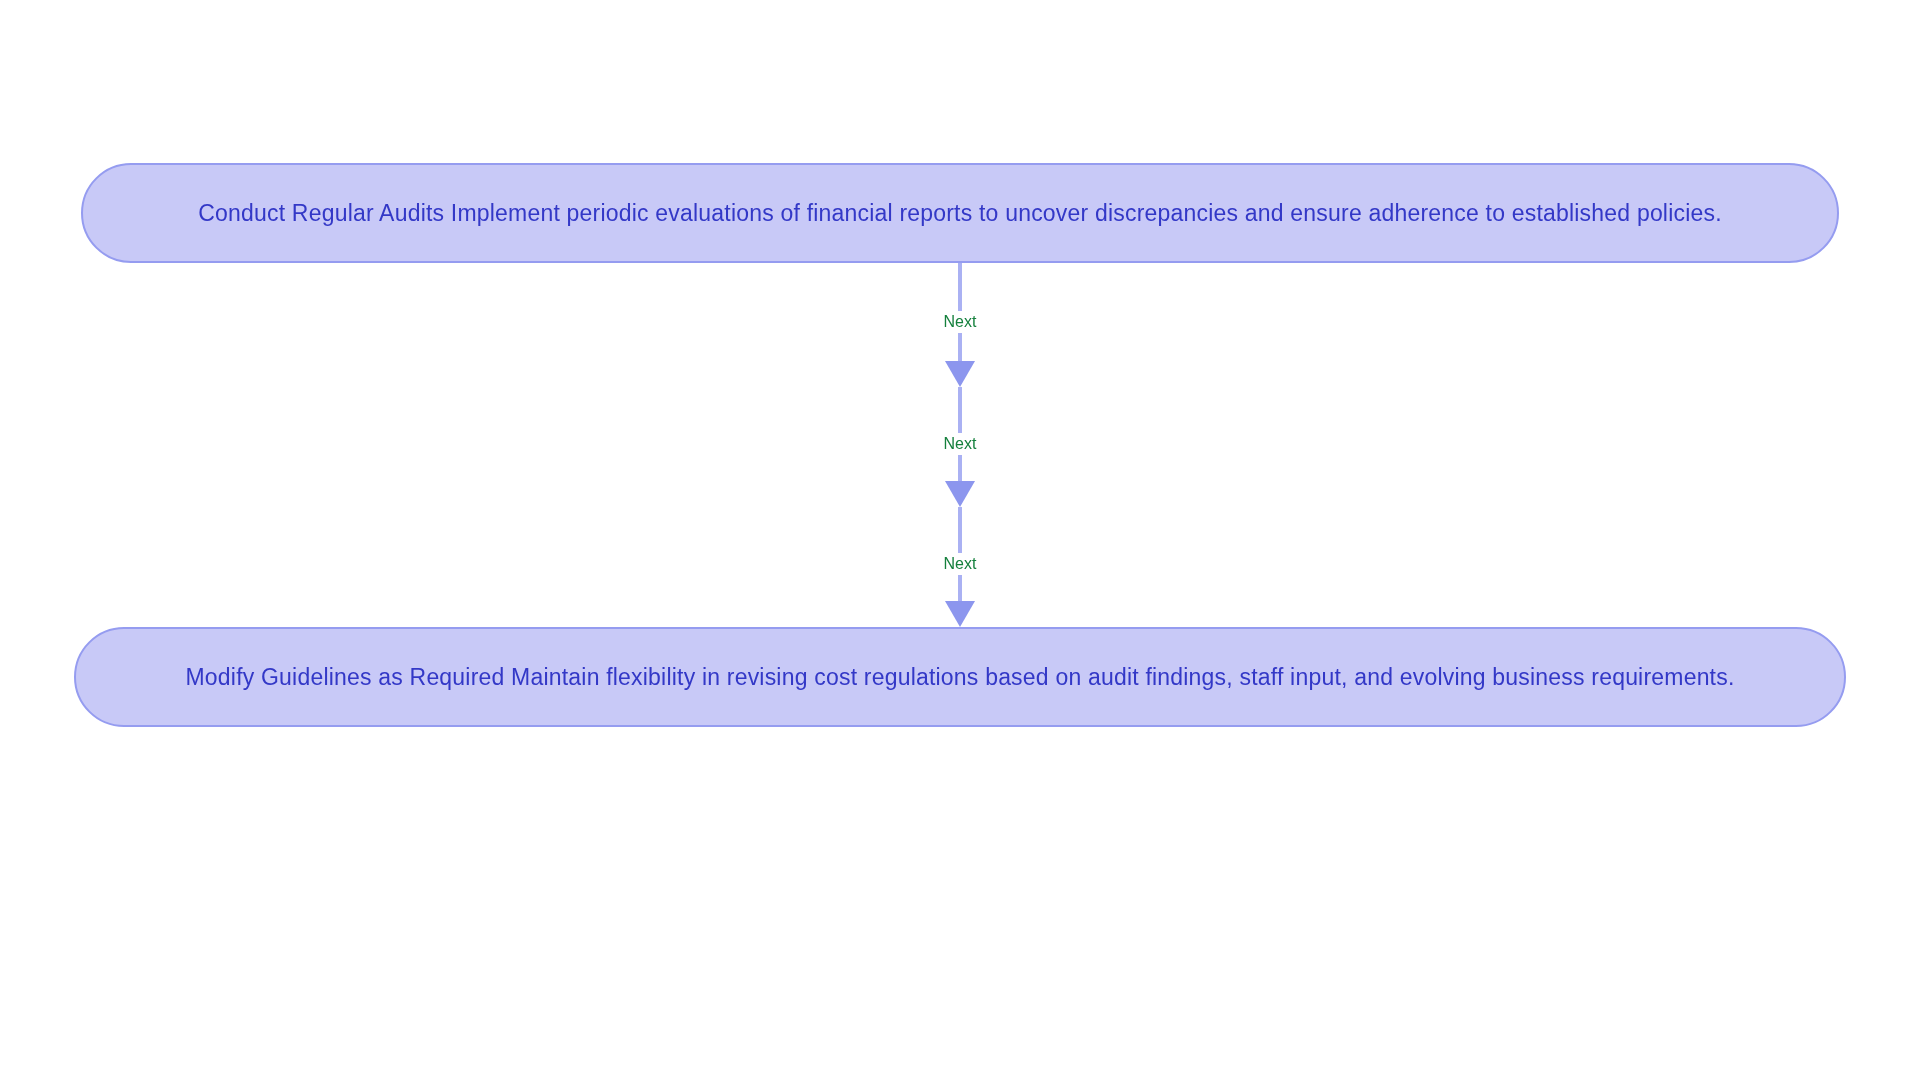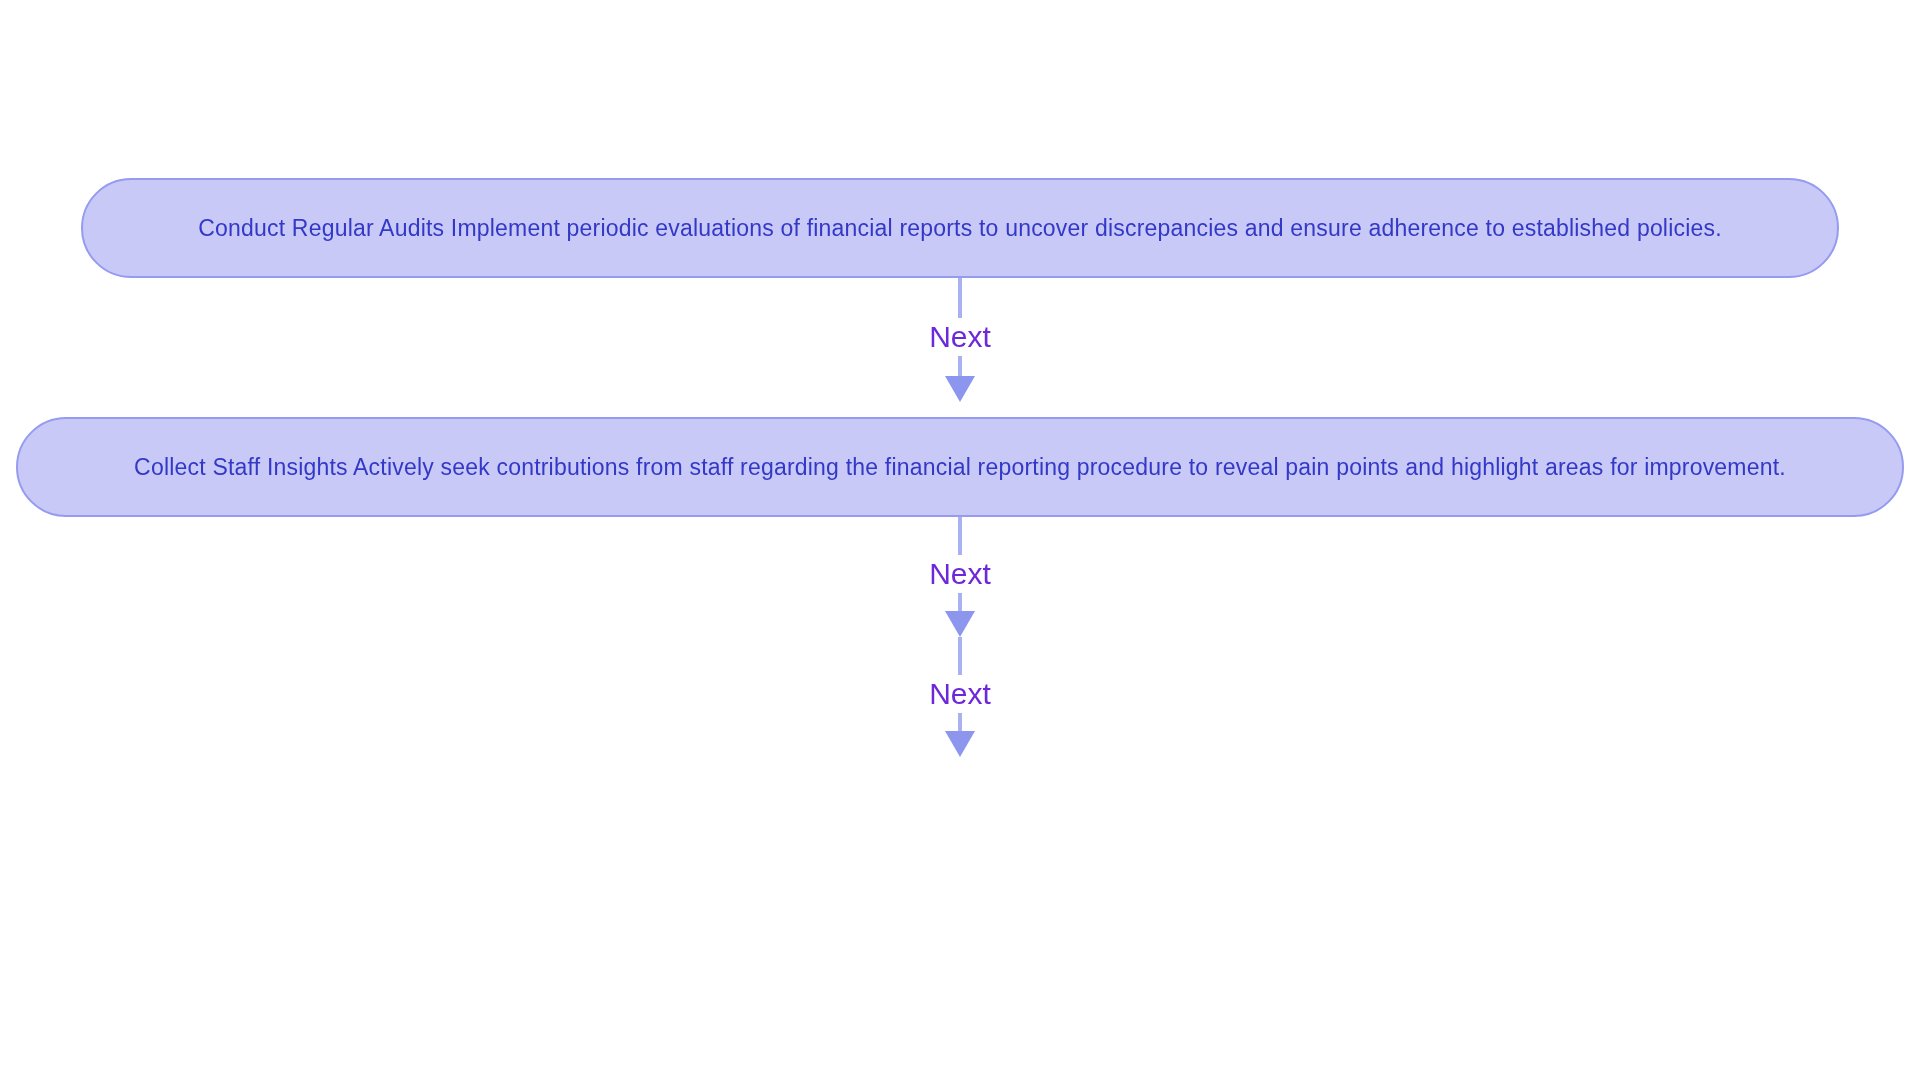"Conduct Regular Audits Implement" .node { margin-top: 15px -> none }
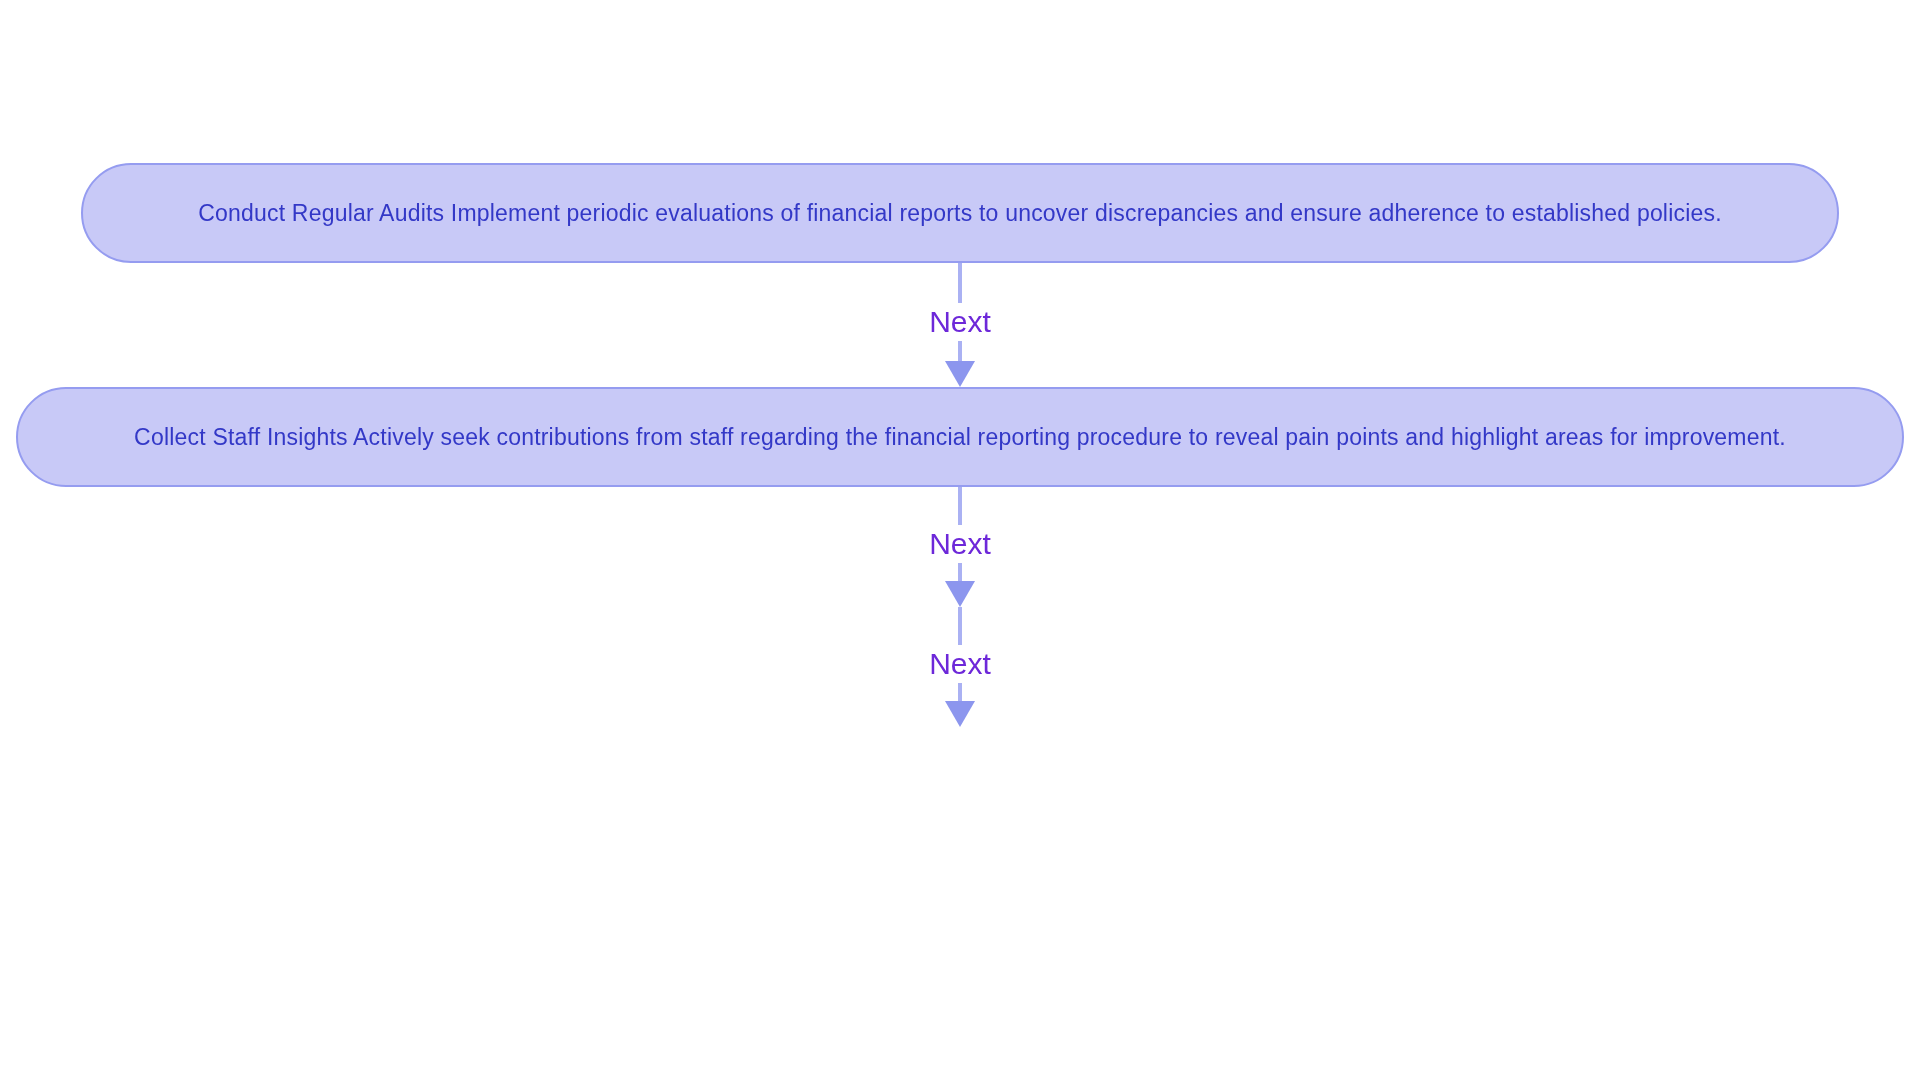"Next" .edge-label { color: #6d28d9 -> #15803d; font-size: 30px -> 16px }
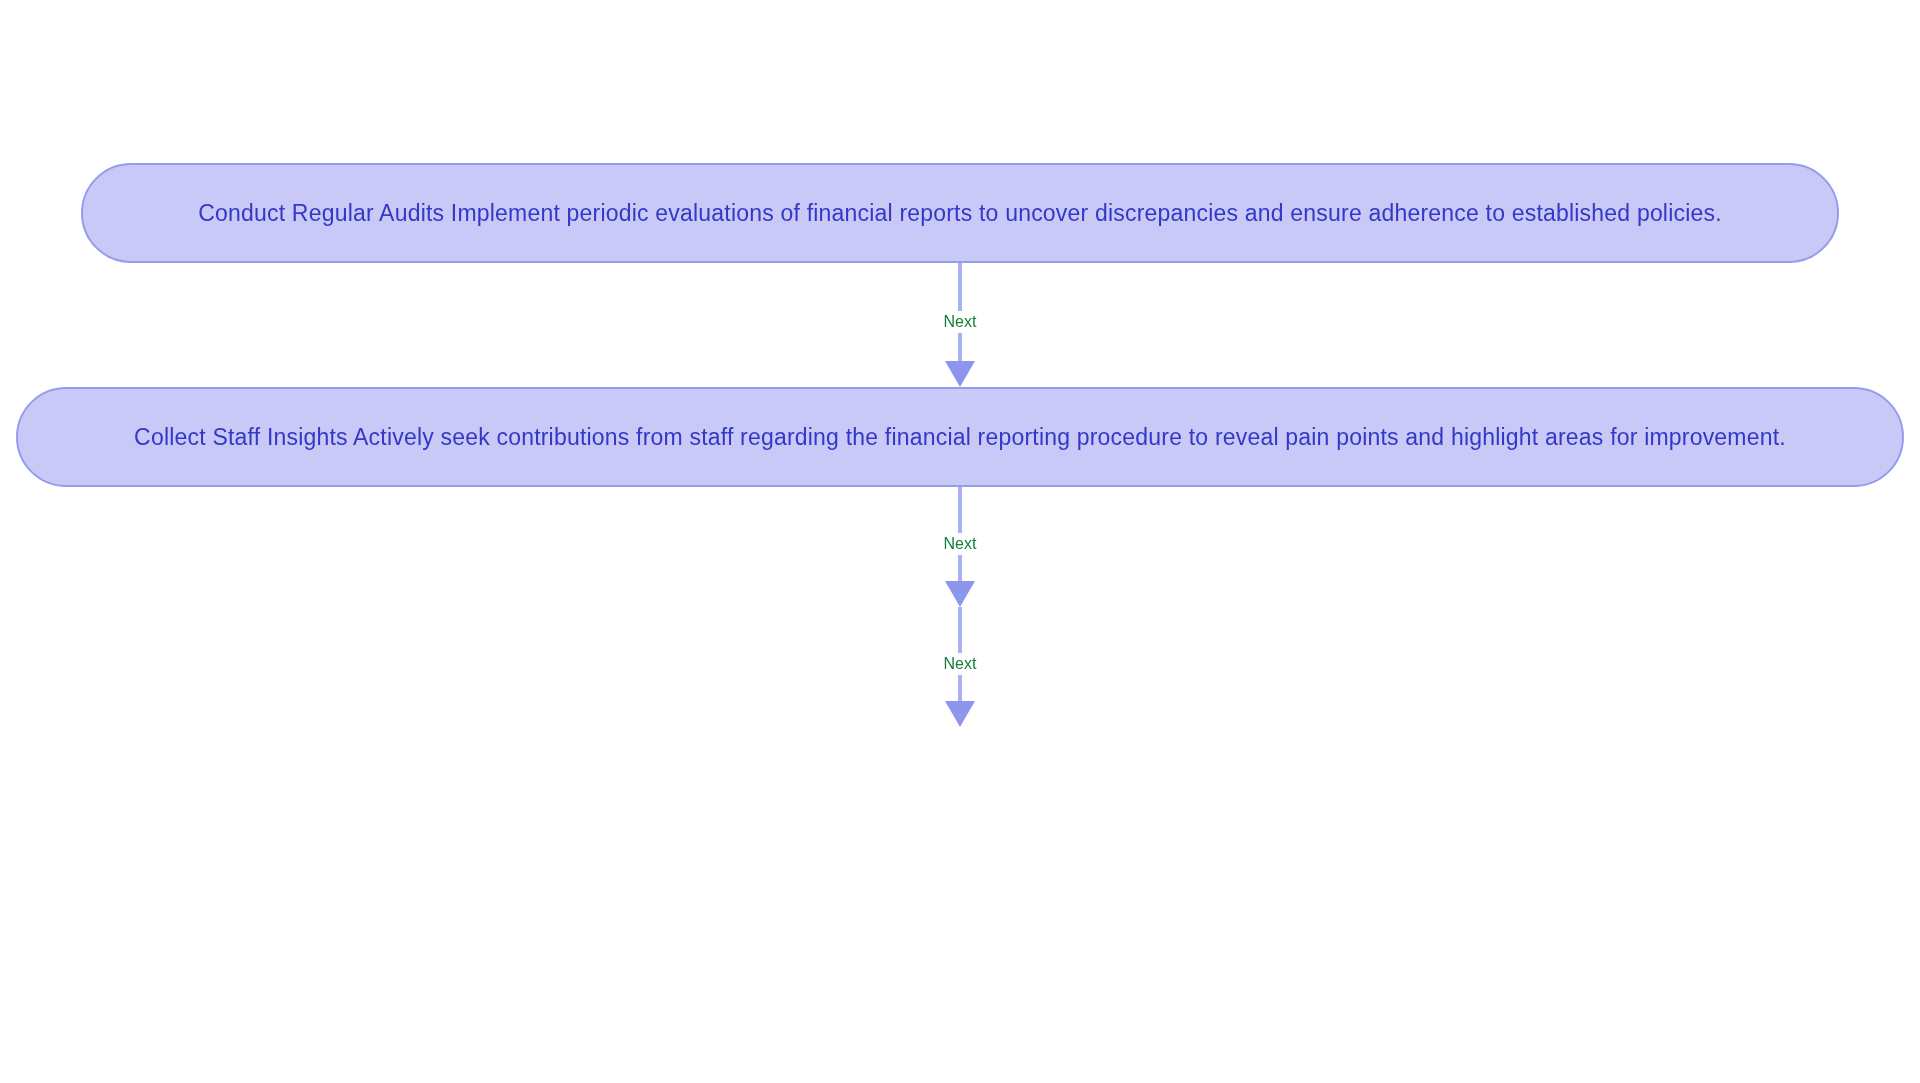"Collect Staff Insights Actively seek" div.node { html: <div> <span>Collect Staff Insights Actively seek contributions from staff regarding the financial reporting procedure to reveal pain points and highlight areas for improvement.</span> </div> -> none }
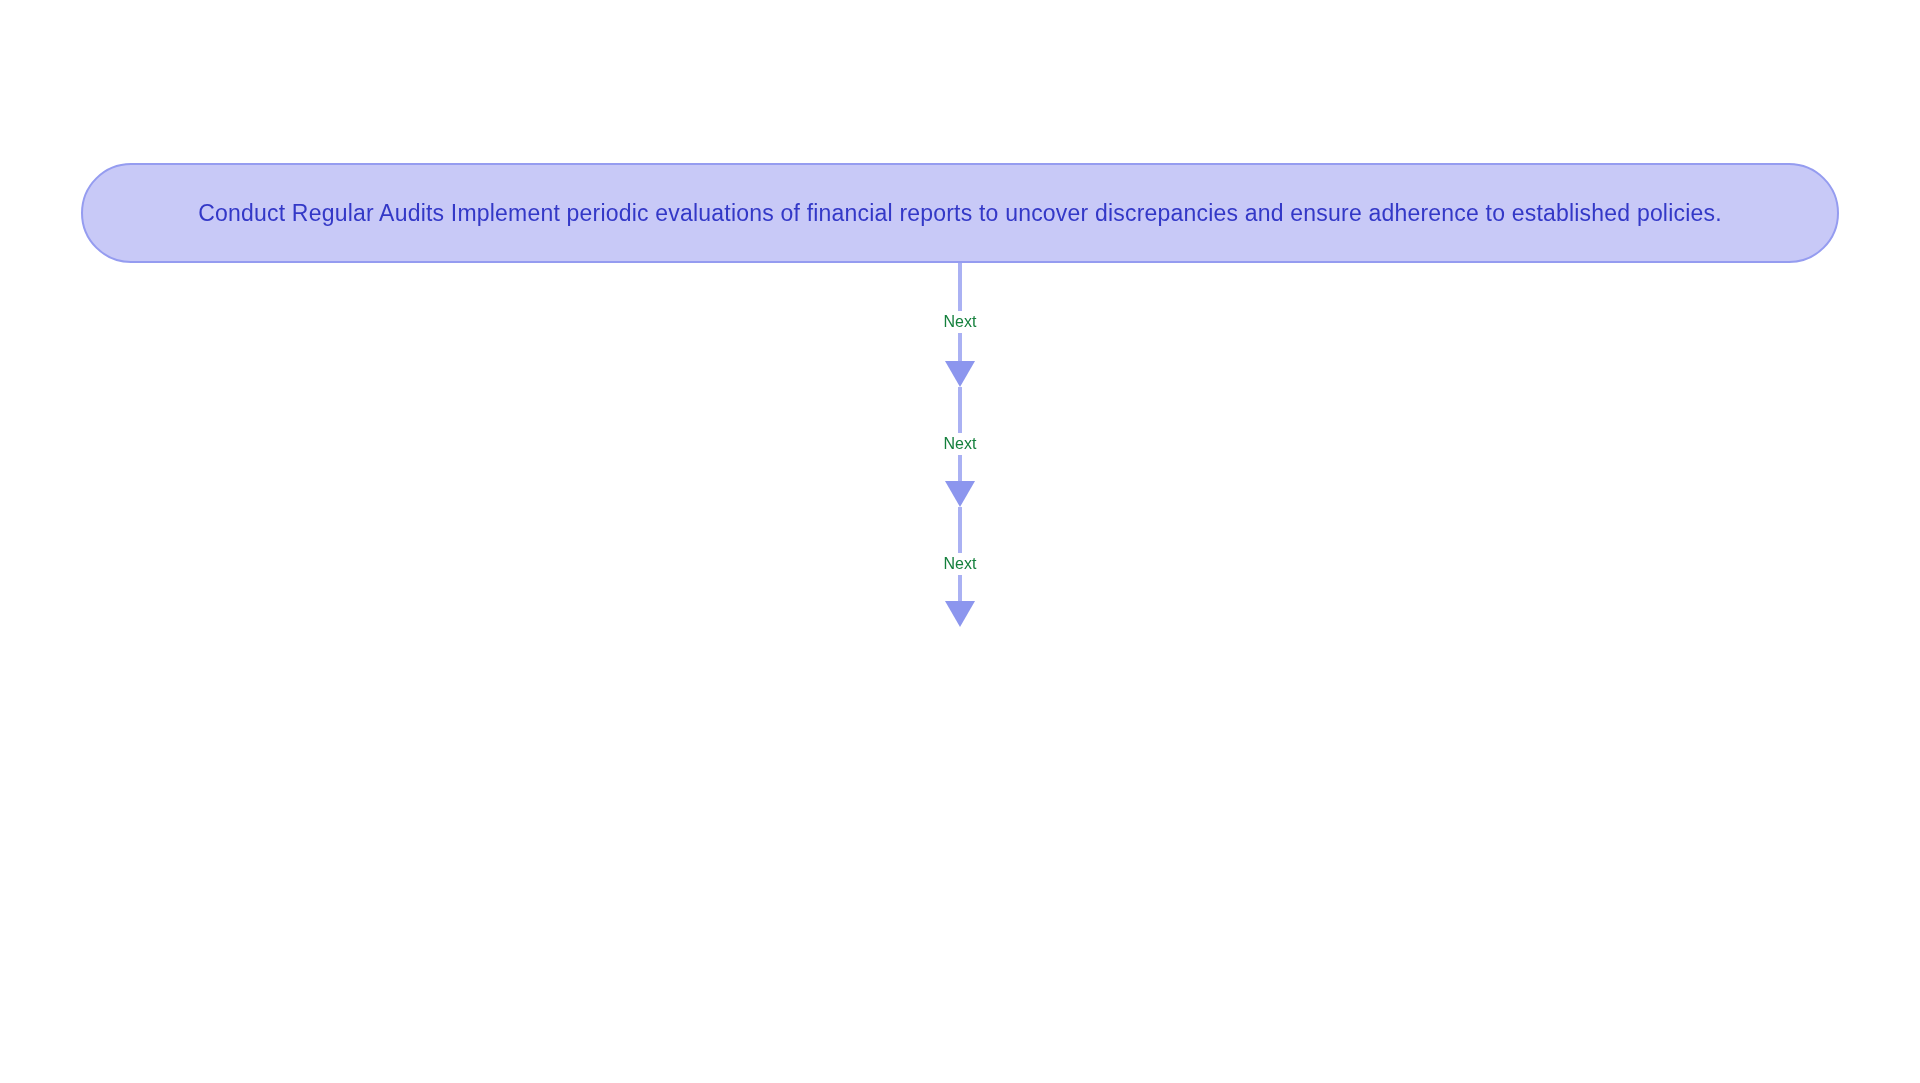"Modify Guidelines as Required Maintain" div.node { html: none -> <div> <span>Modify Guidelines as Required Maintain flexibility in revising cost regulations based on audit findings, staff input, and evolving business requirements.</span> </div> }
